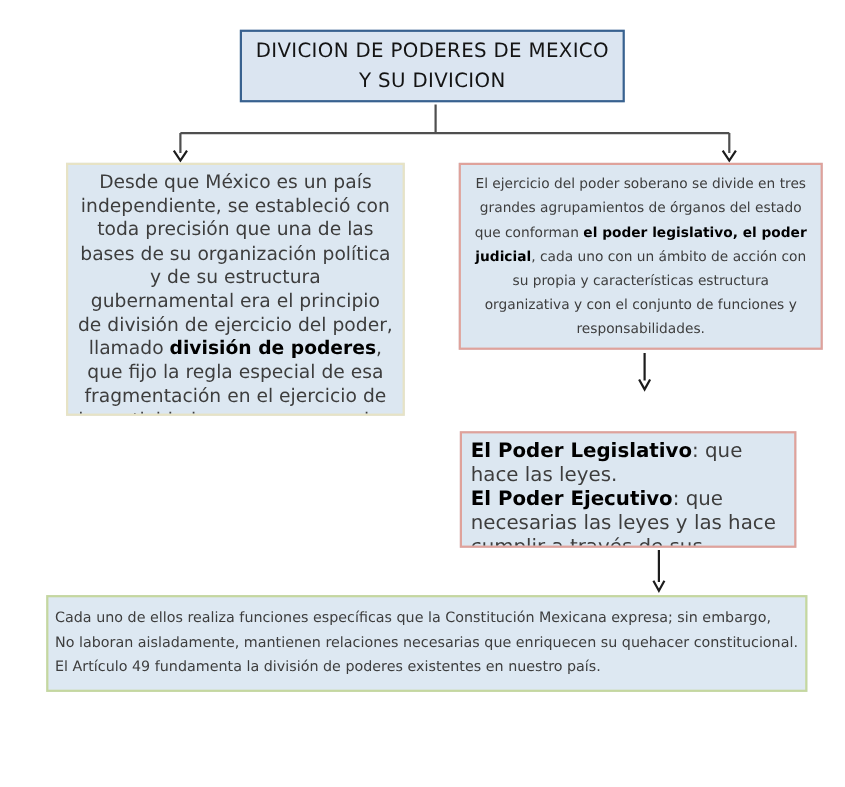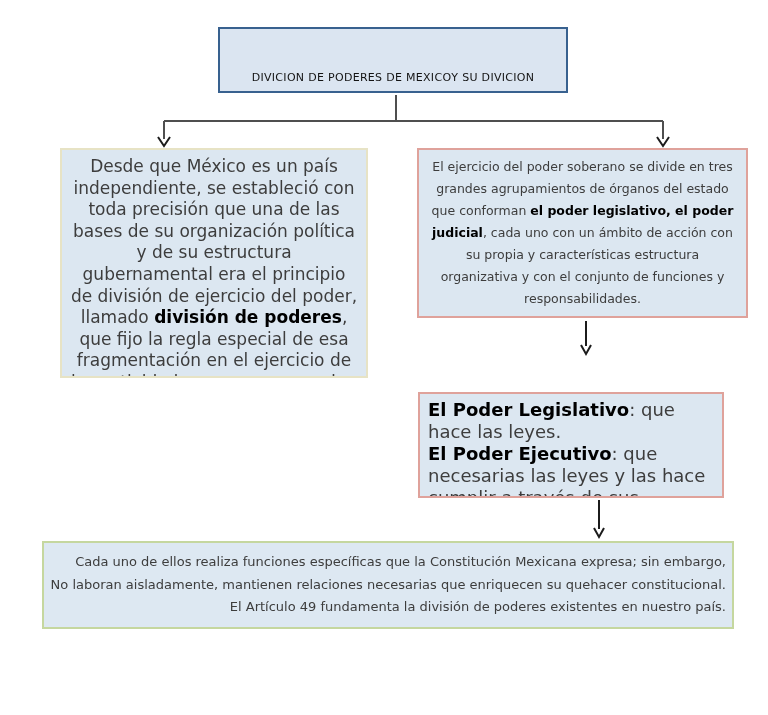"DIVICION DE PODERES DE MEXICO" .title-box { align-items: flex-end -> none; flex-direction: row -> column; font-size: 11px -> 18px }
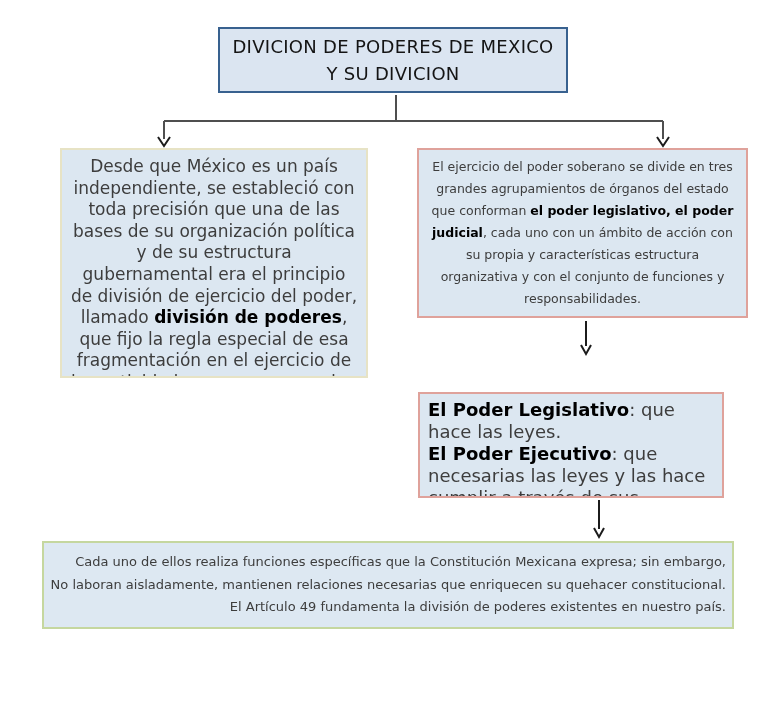"Cada uno de ellos realiza" .bottom-box { text-align: right -> left }
